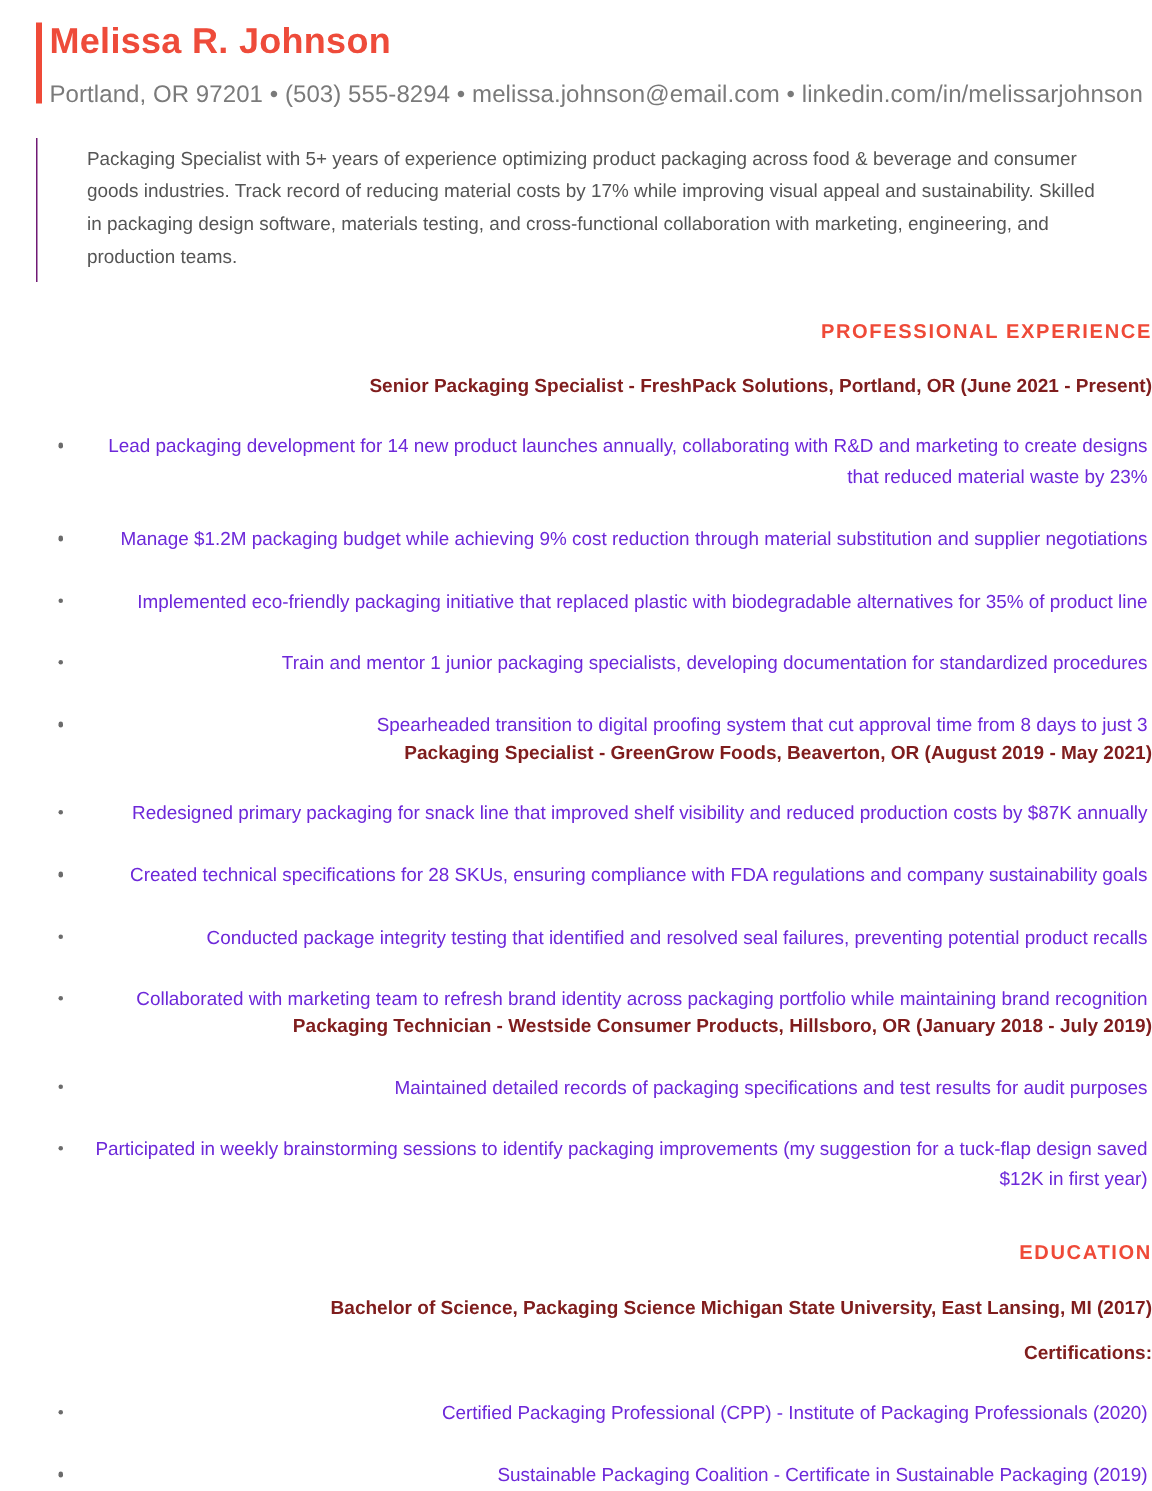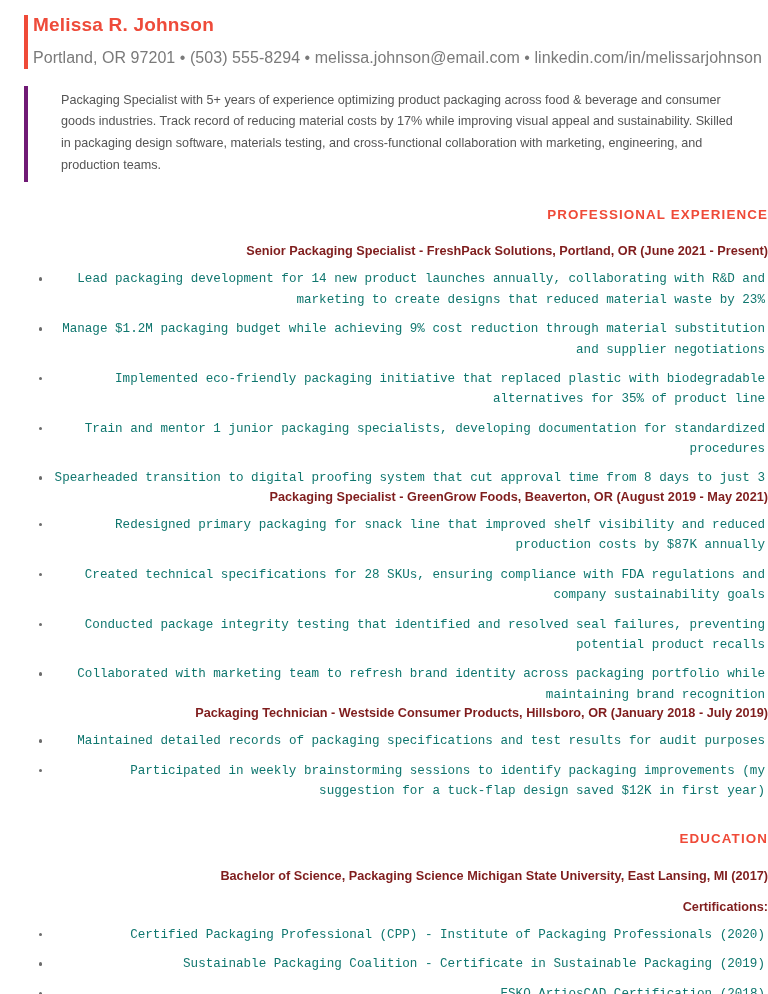"Melissa R. Johnson" .name { font-size: 19px -> 24px }
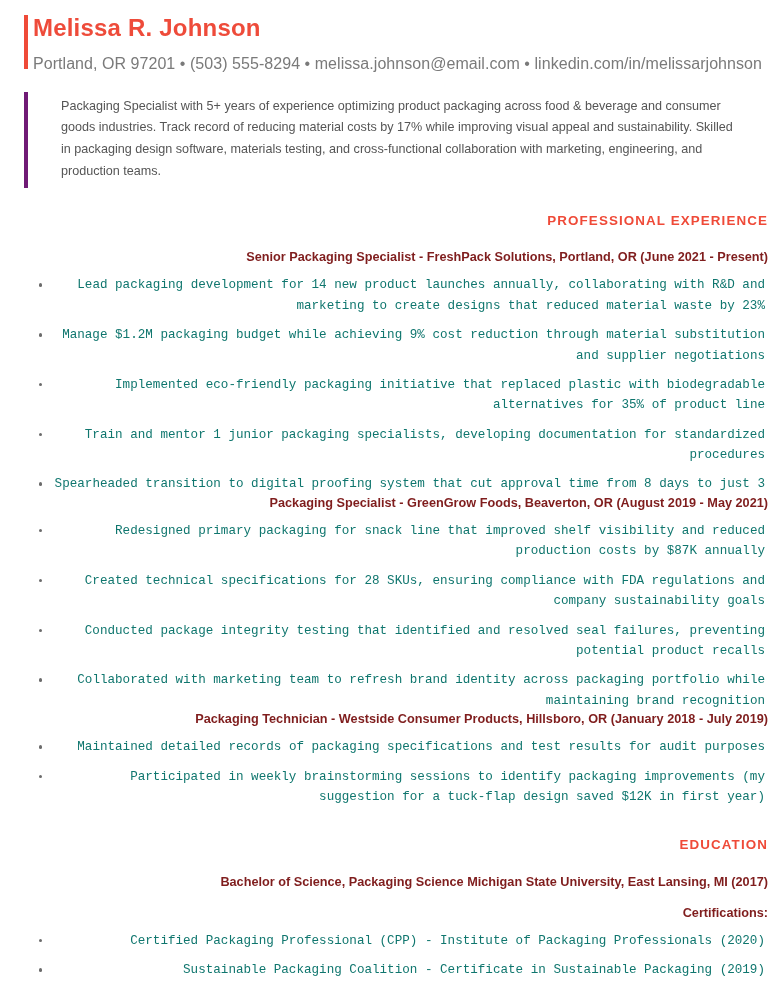"Packaging Specialist with 5+ years" .summary-wrap { border-left: 4px solid #701a75 -> 1px solid #701a75 }
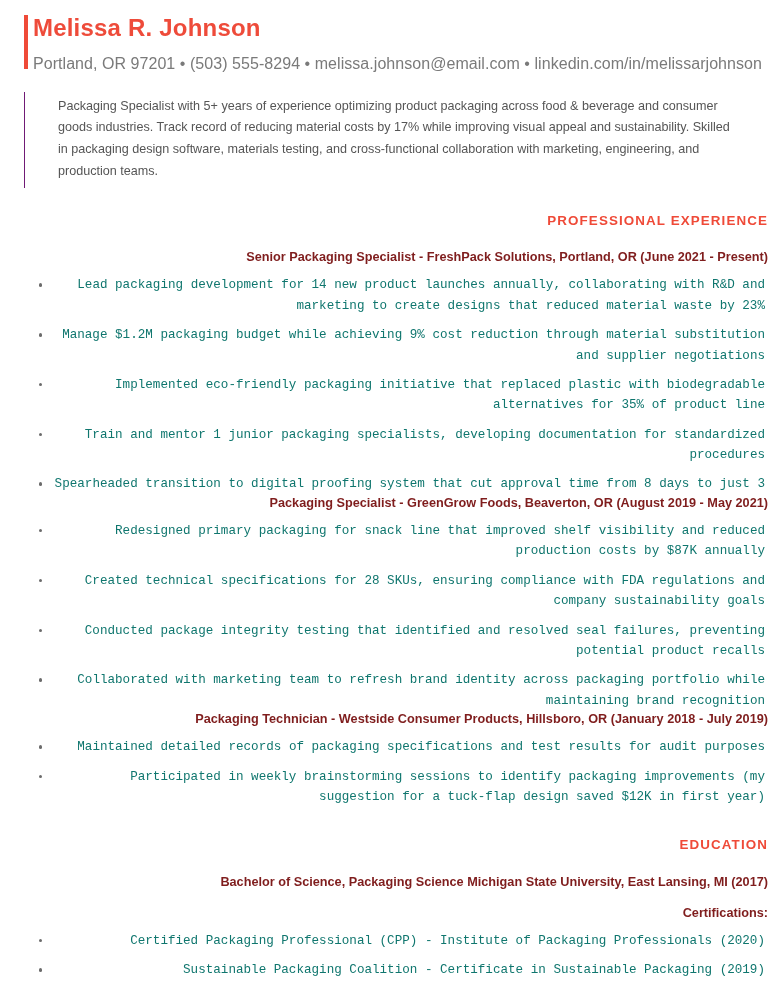"Lead packaging development for 14" ul.bullets li { color: #0f766e -> #6d28d9; font-family: Liberation Mono, monospace -> none; margin-top: 9px -> 21px }
